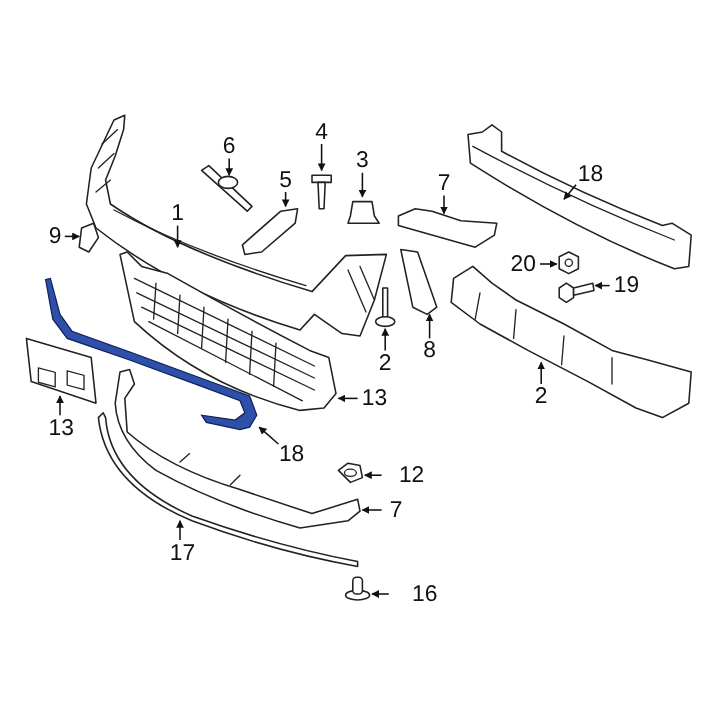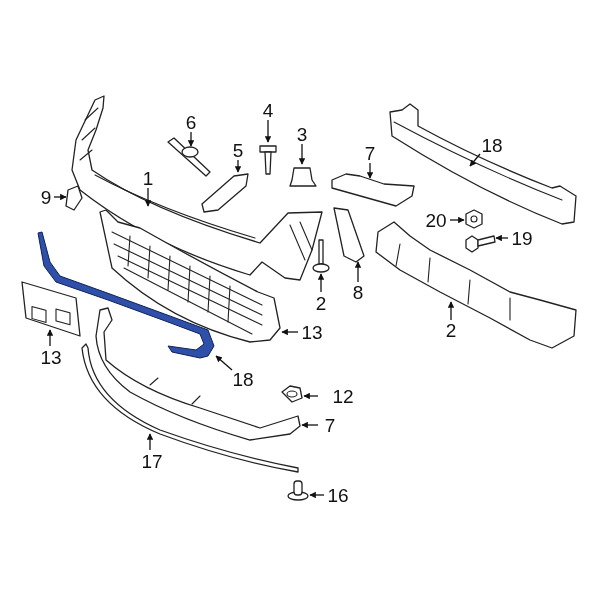"16" div.label { left: 338px -> 354px }
